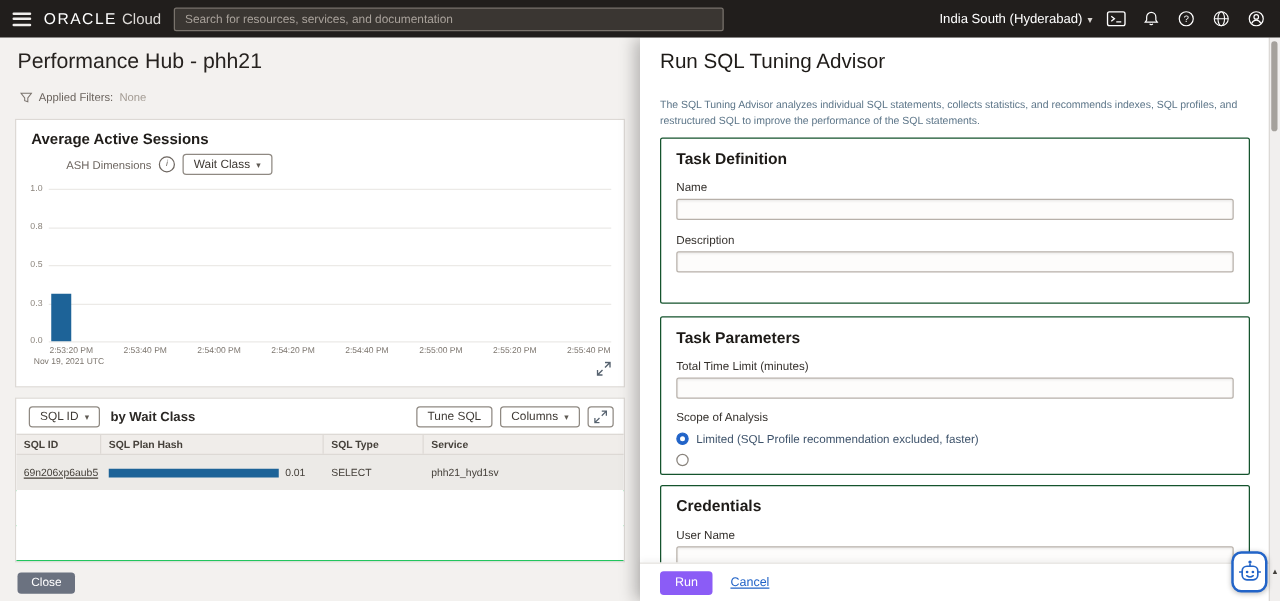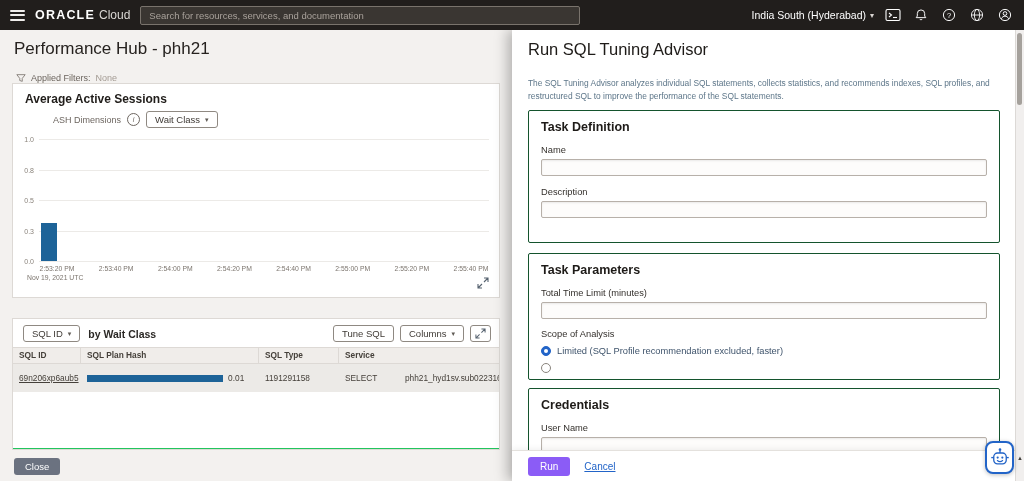"ORACLE" .brand b { font-weight: bold -> normal }
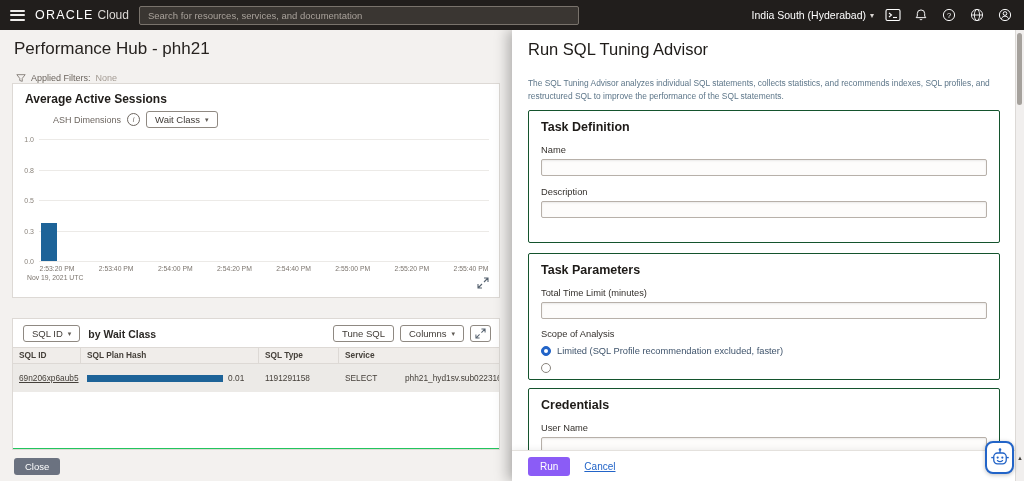"Average Active Sessions" .panel.chart { top: 53px -> 65px }
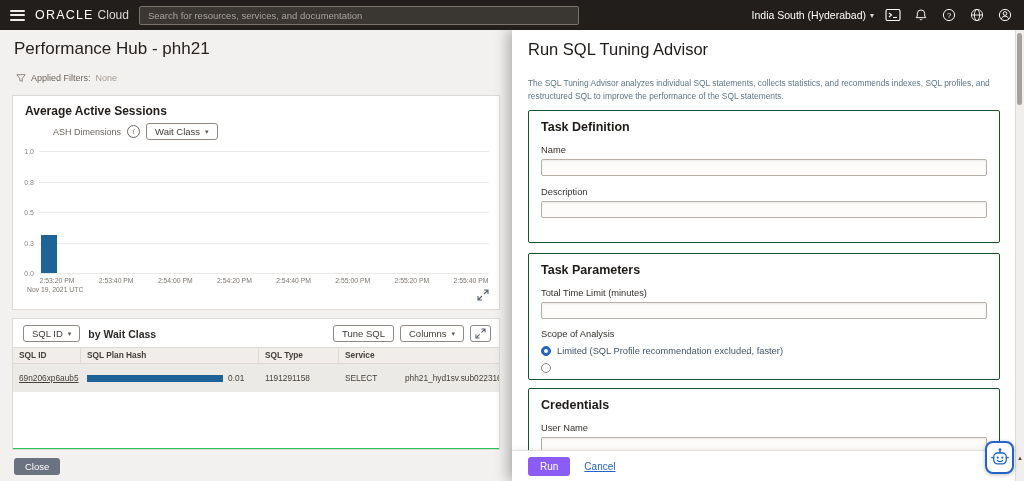"1191291158" span { html: <span>1191291158</span> -> none }
